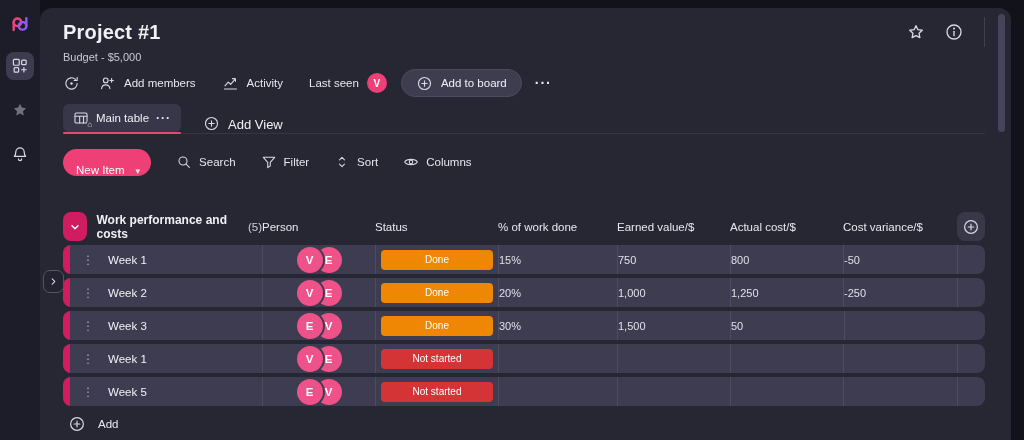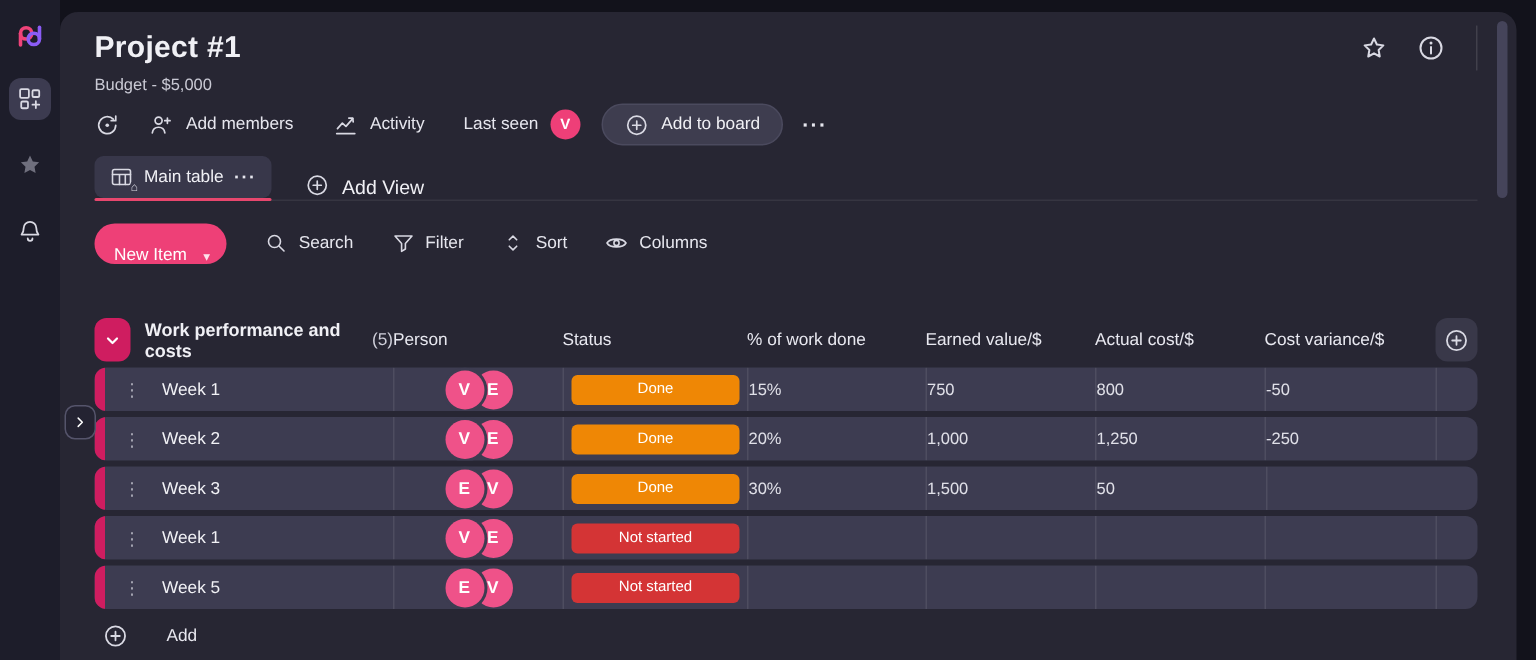"Add" .add-row { gap: 25px -> 12px }
